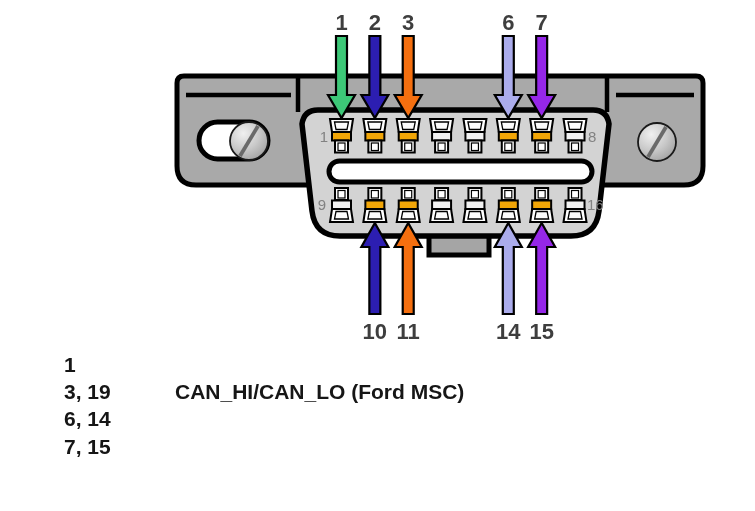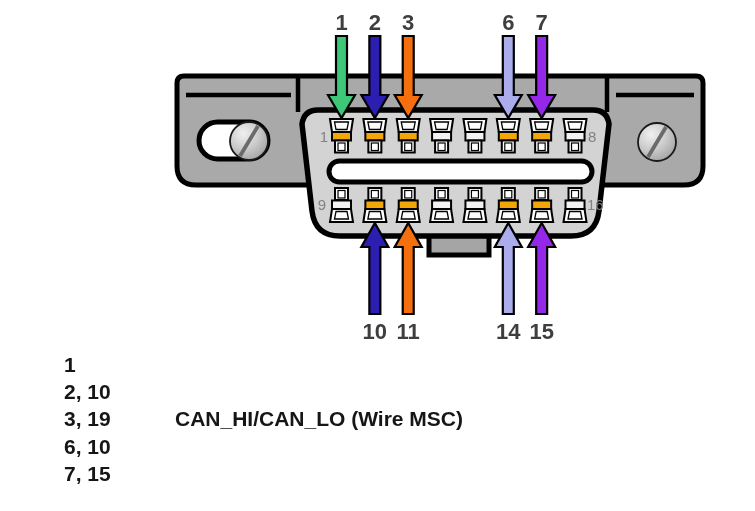"2, 10" span.legend-pins { html: <span>2, 10</span> -> none }
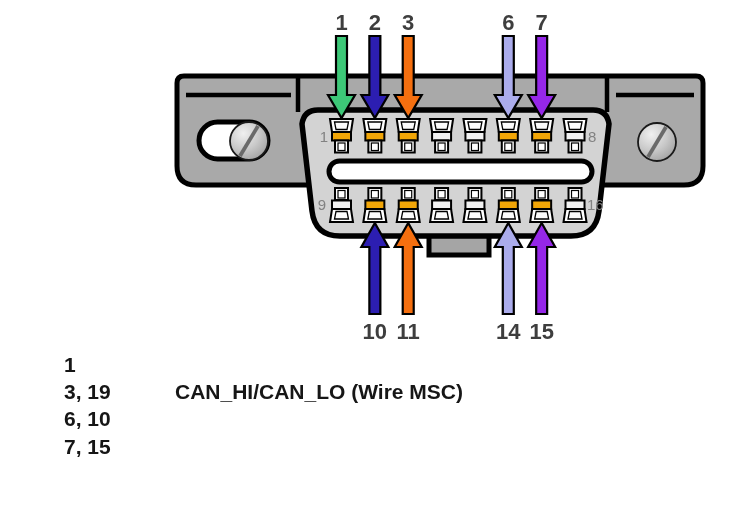"CAN_HI/CAN_LO (Wire MSC)" span.legend-desc { text: Wire -> Ford }
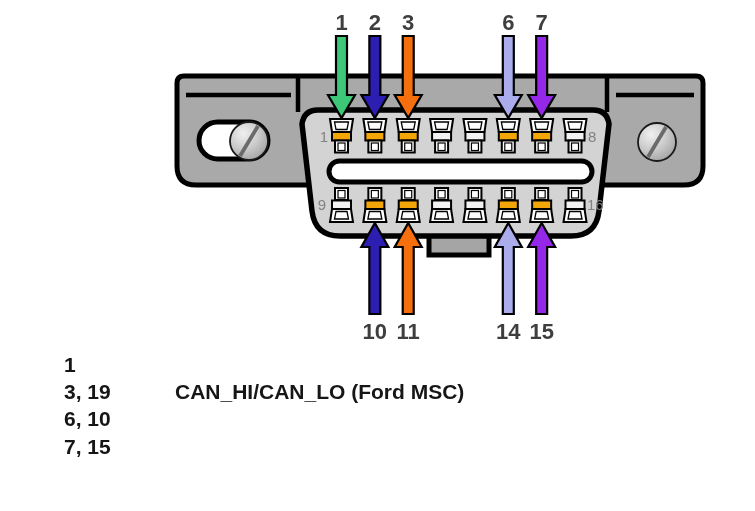"6, 10" span.legend-pins { text: 10 -> 14 }
